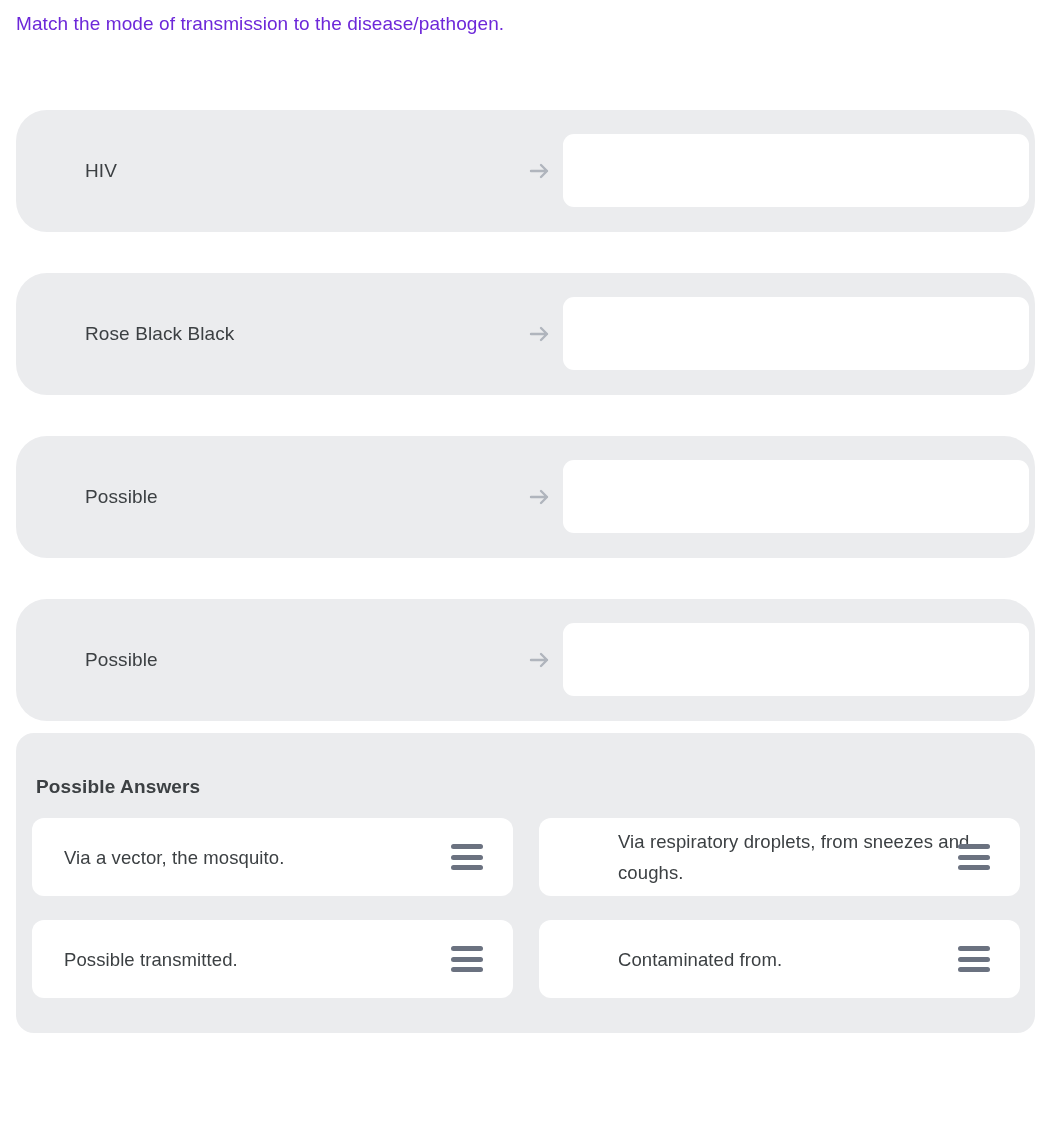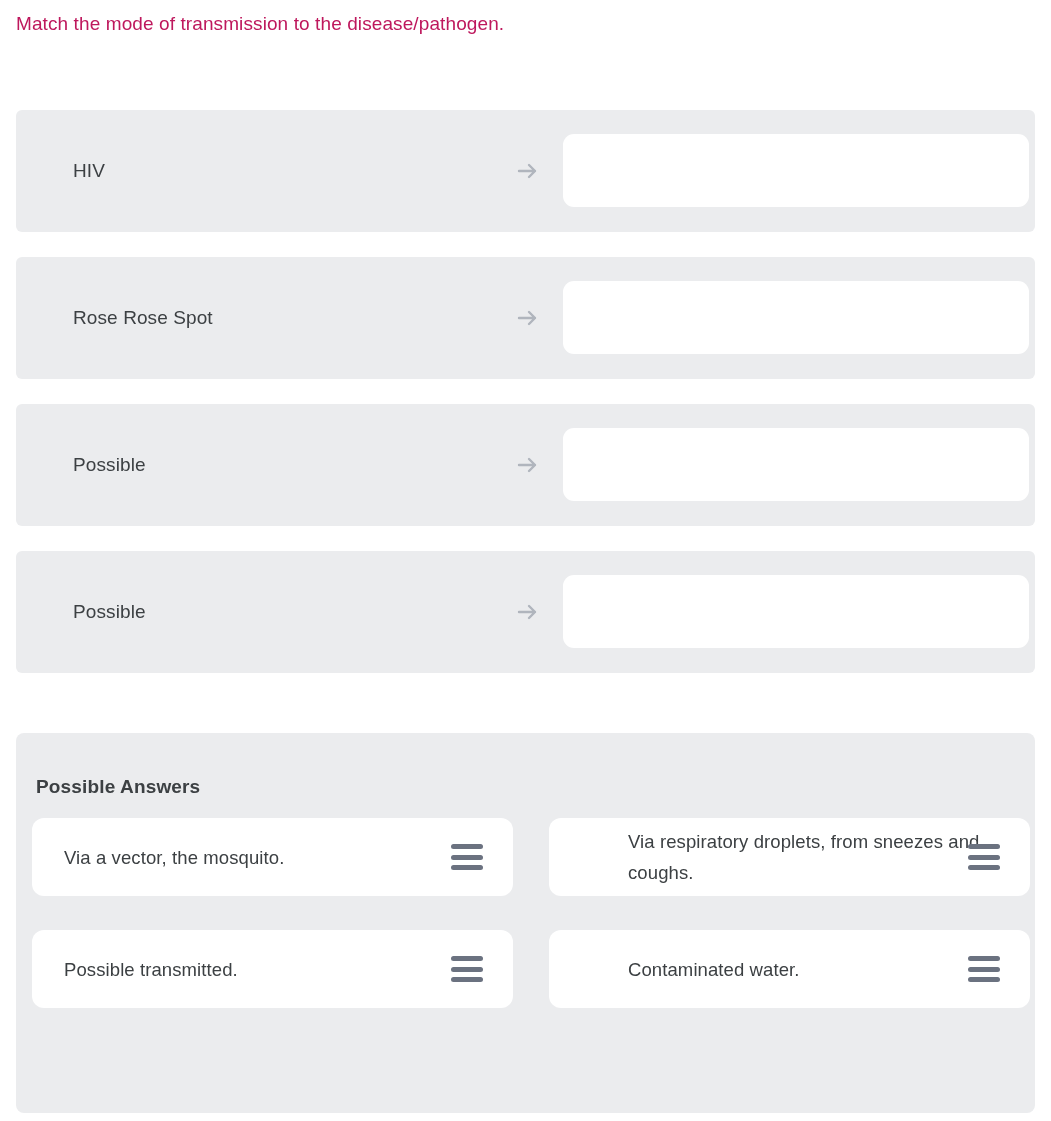"Match the mode of transmission" .prompt { color: #be185d -> #6d28d9 }
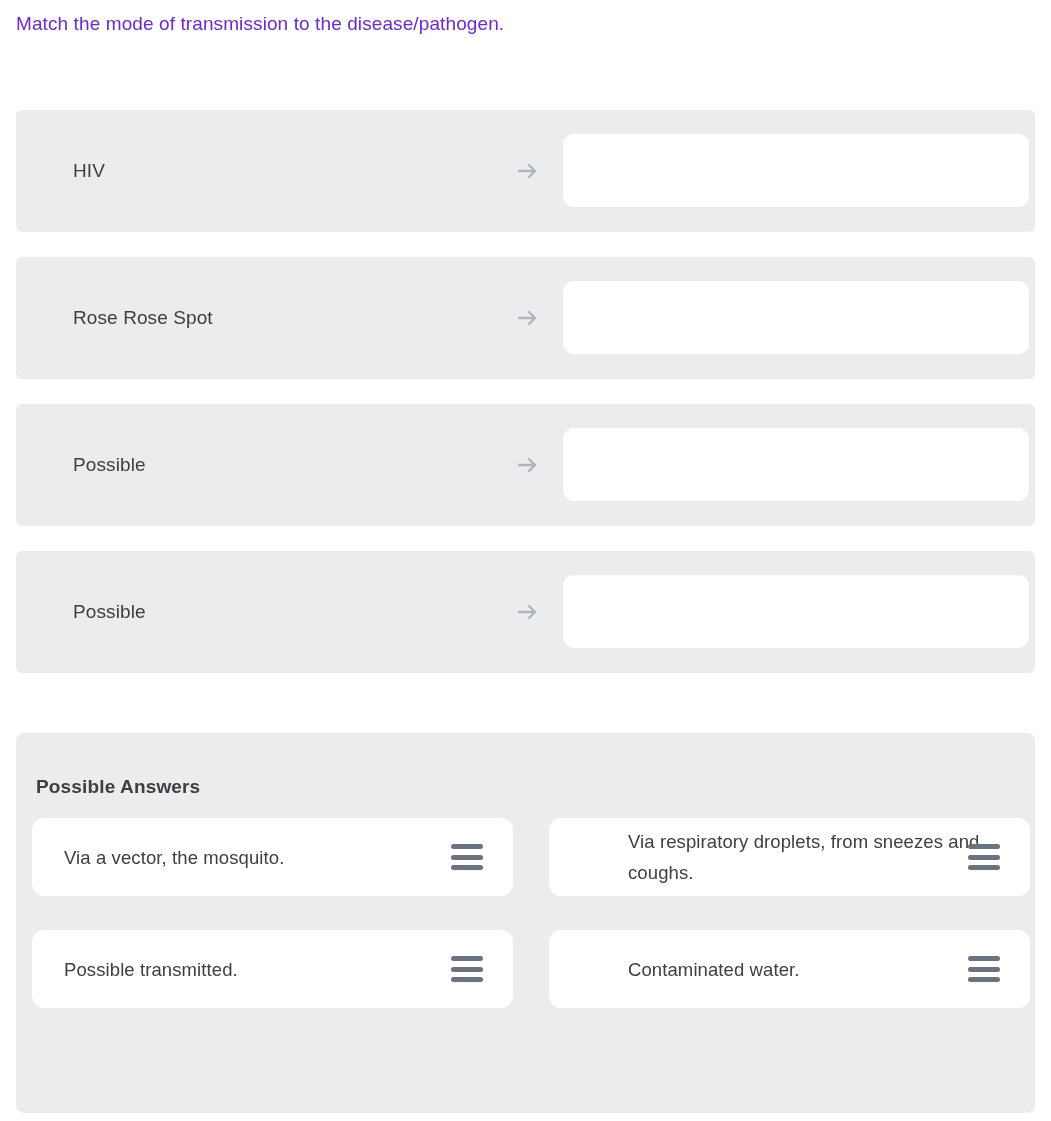"HIV" .match-row { border-radius: 6px -> 31px; margin-bottom: 25px -> 41px; padding-left: none -> 12px }
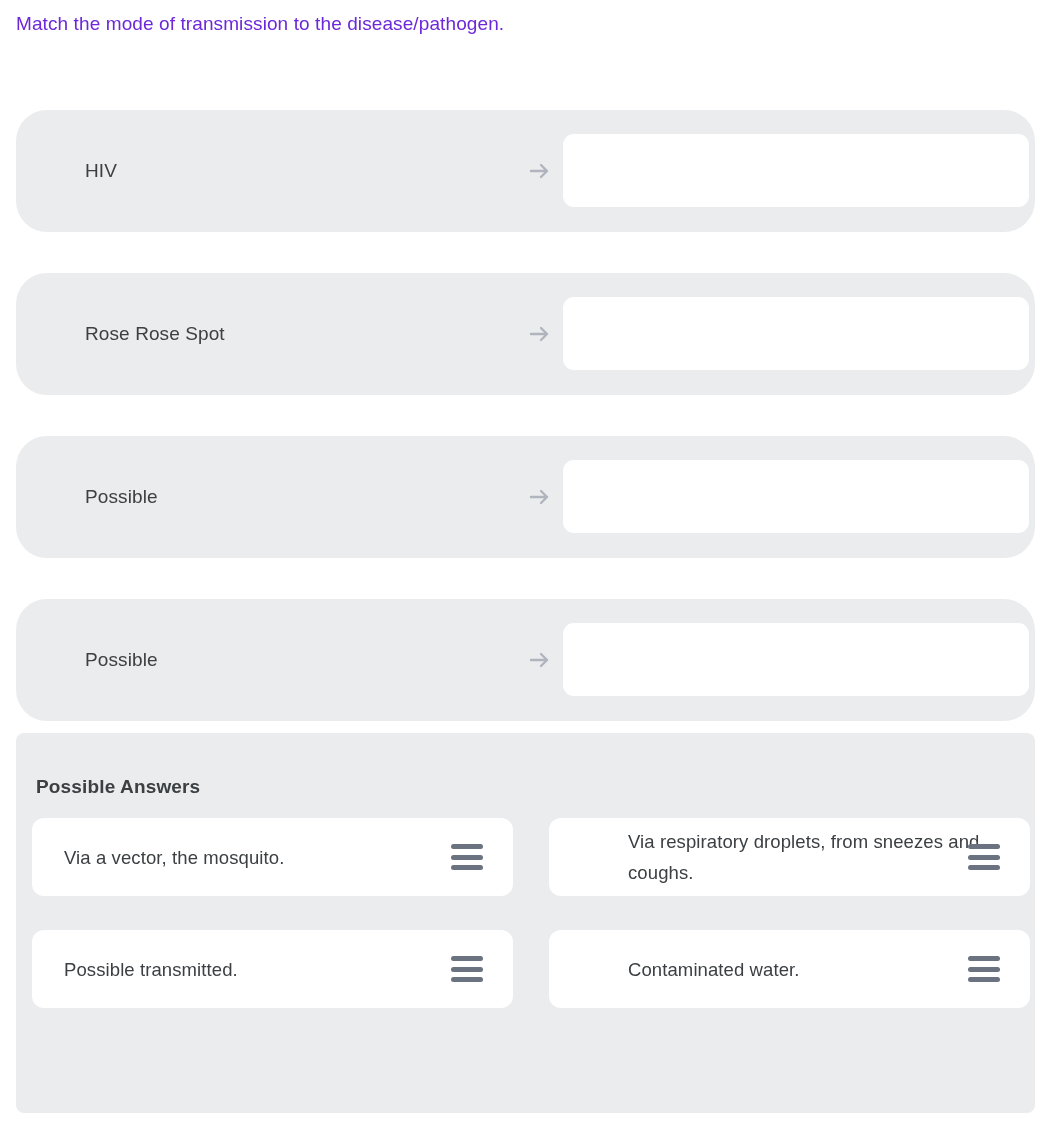"Rose Rose Spot" div.match-term { text: Rose Spot -> Black Black }
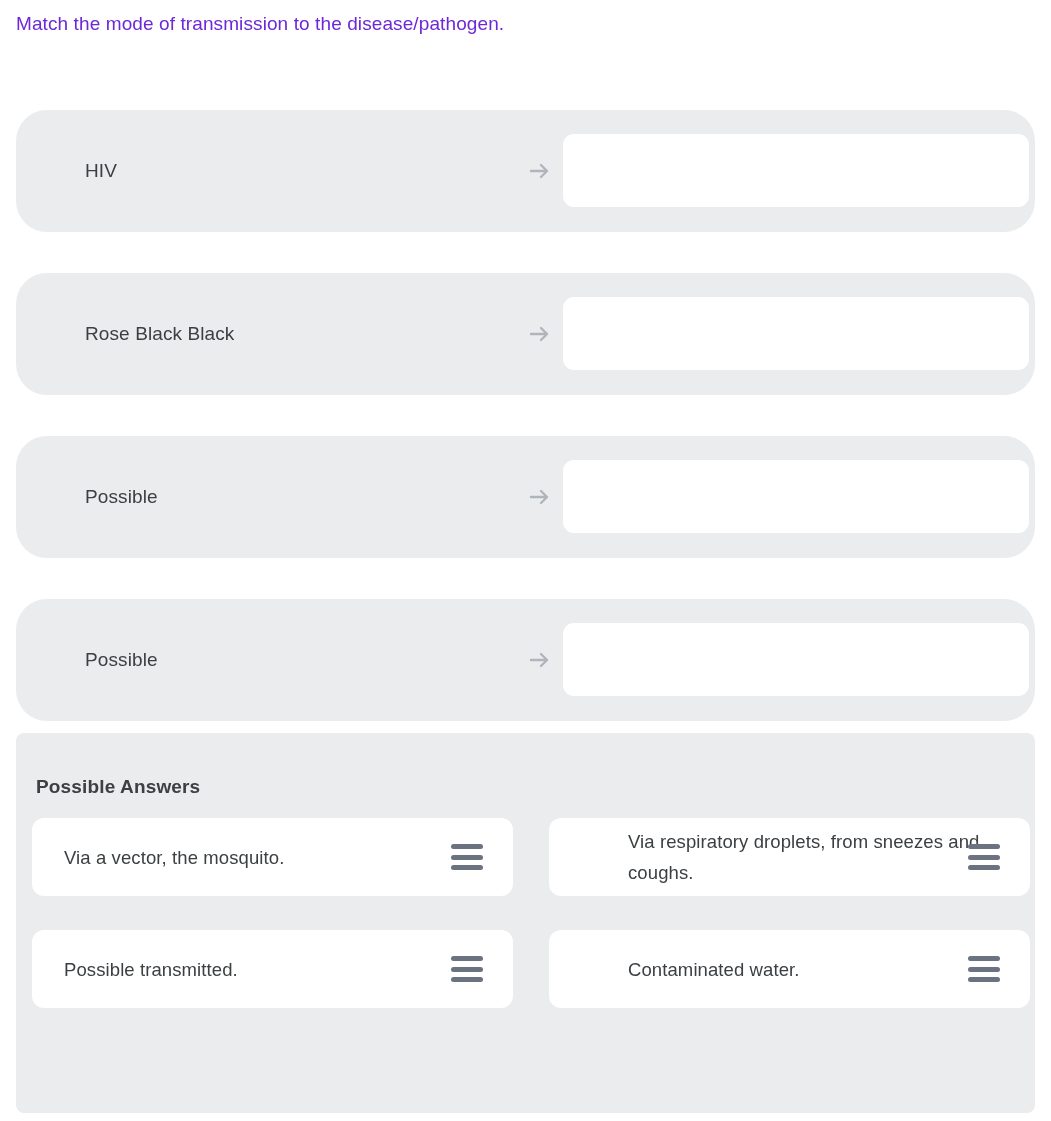"Possible Answers" .answers-panel { border-radius: 8px -> 18px; height: 380px -> 300px }
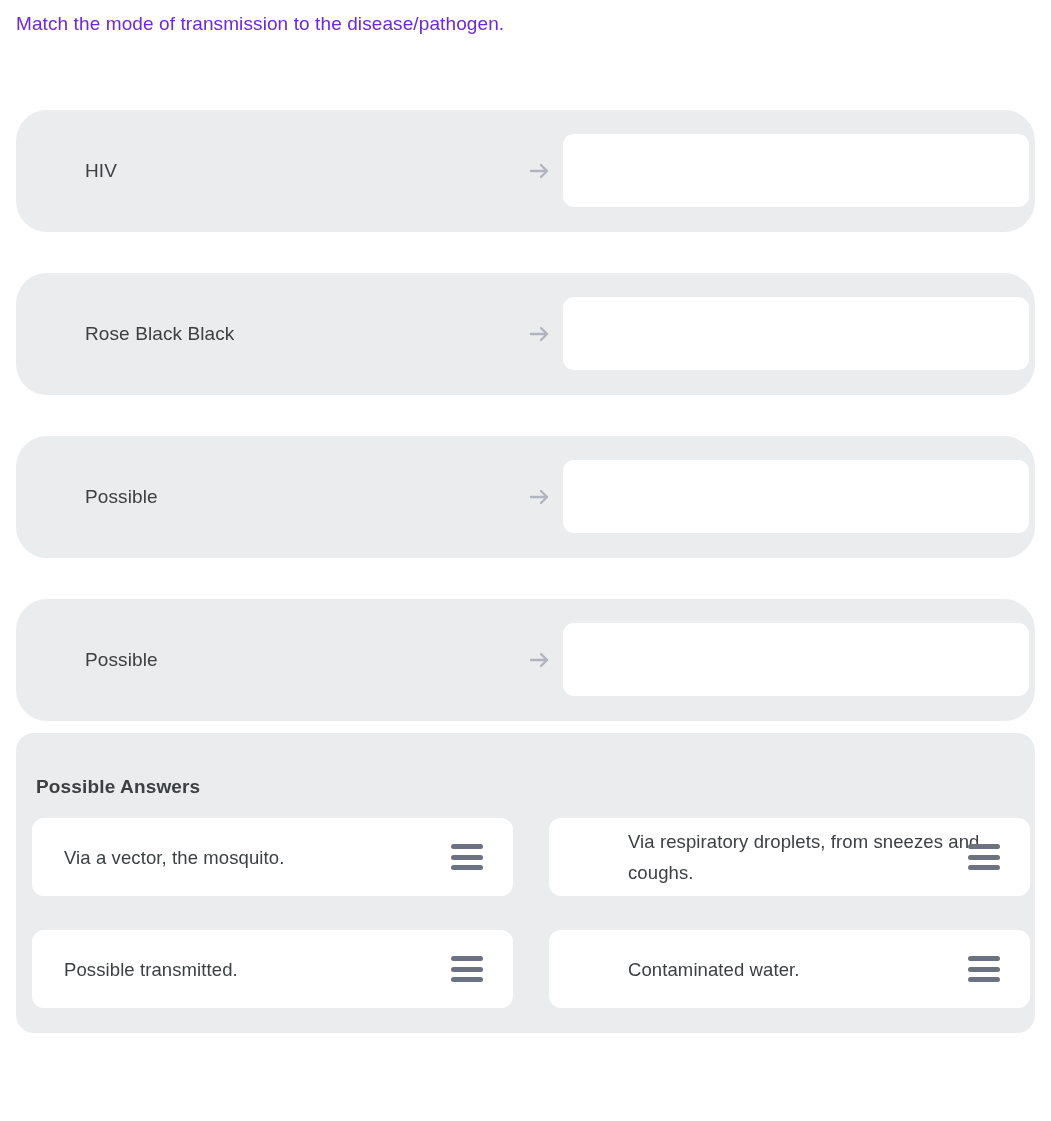"Via a vector, the mosquito." .answers-grid { gap: 14px -> 4px }
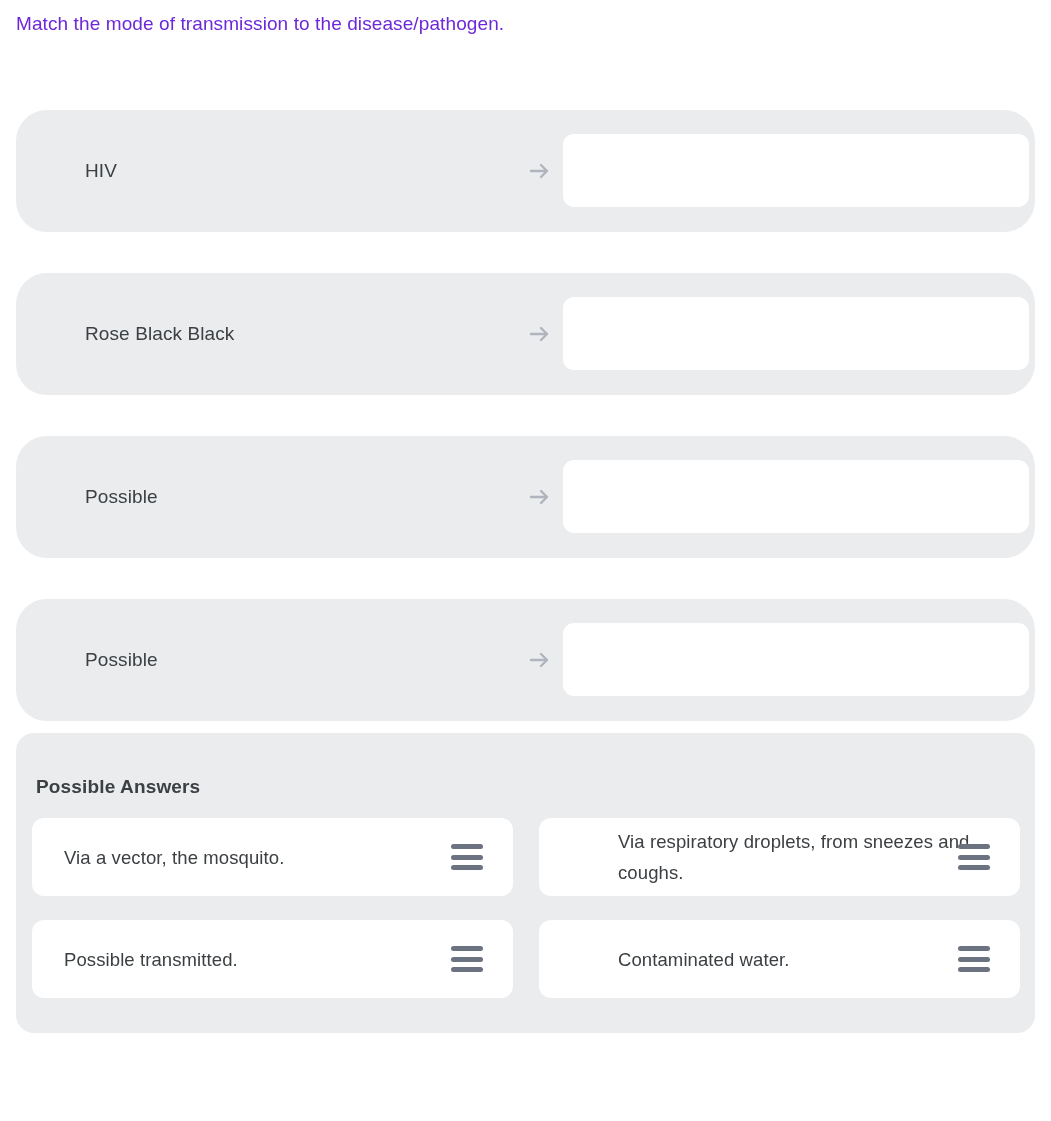"Contaminated water." div.answer-text { text: water -> from }
